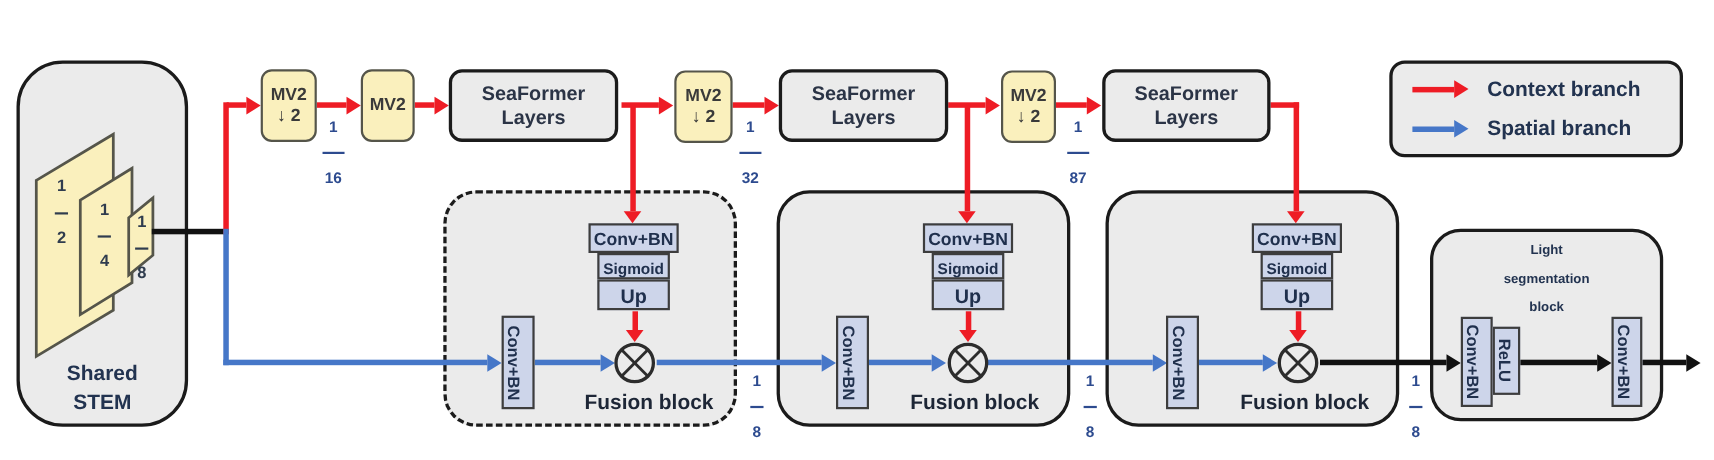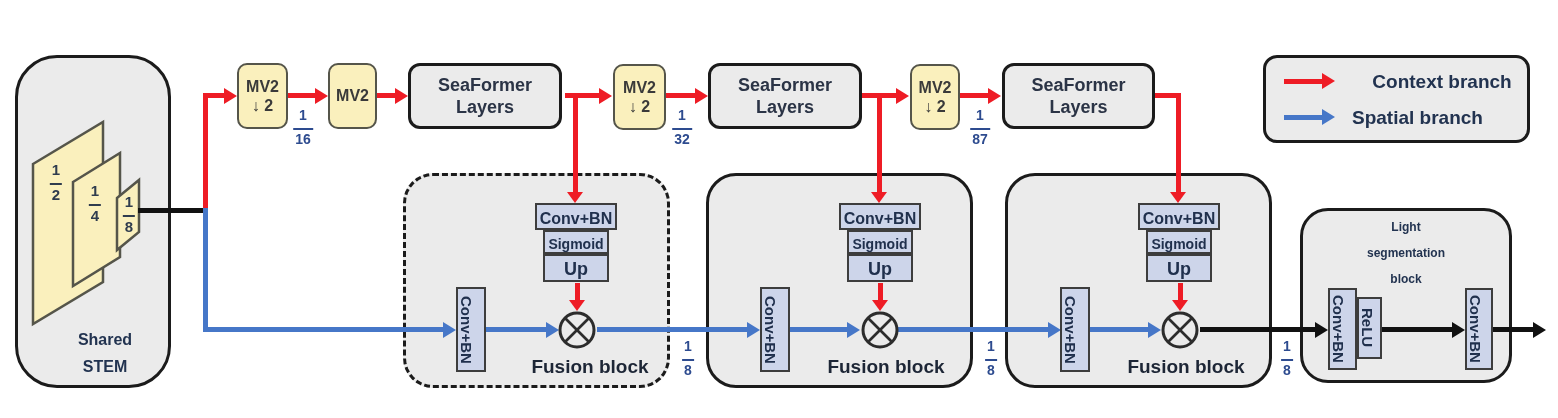"Context branch" div.lbl { margin-left: 10px -> none; text-align: center -> left }
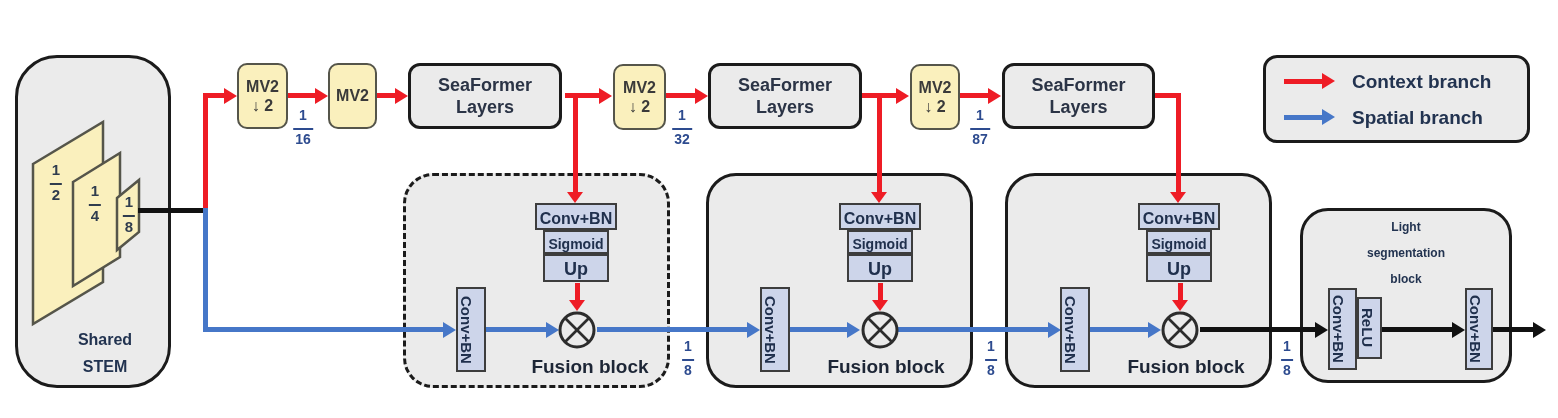"16" .frac .den { margin-top: 6px -> 16px; padding: 2px 2px 0 2px -> 14px 2px 0 2px }
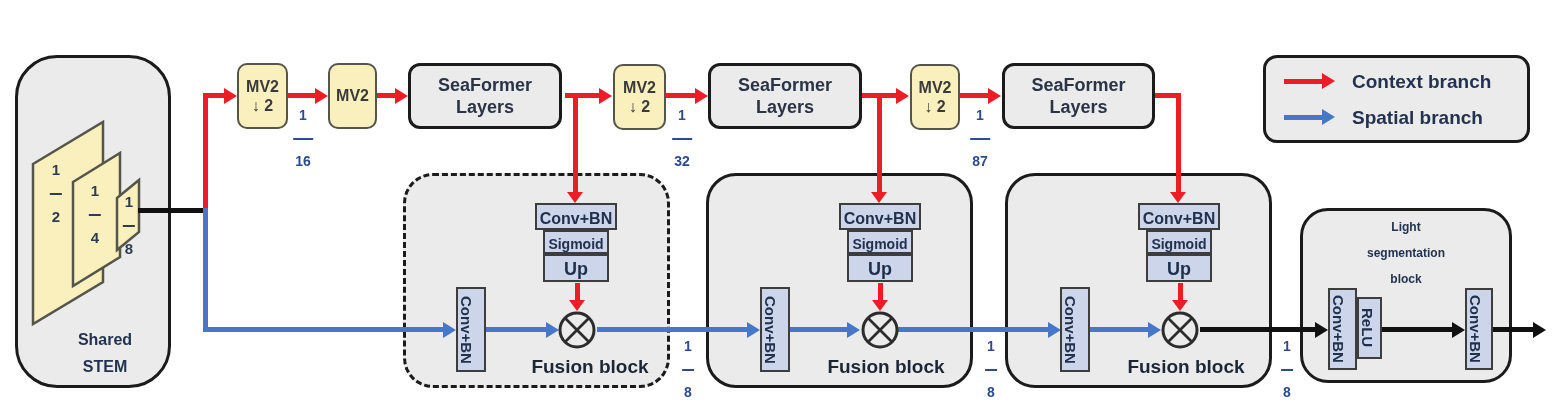"Shared" div.lbl { font-size: 16px -> 19px; left: 27px -> 15px }
